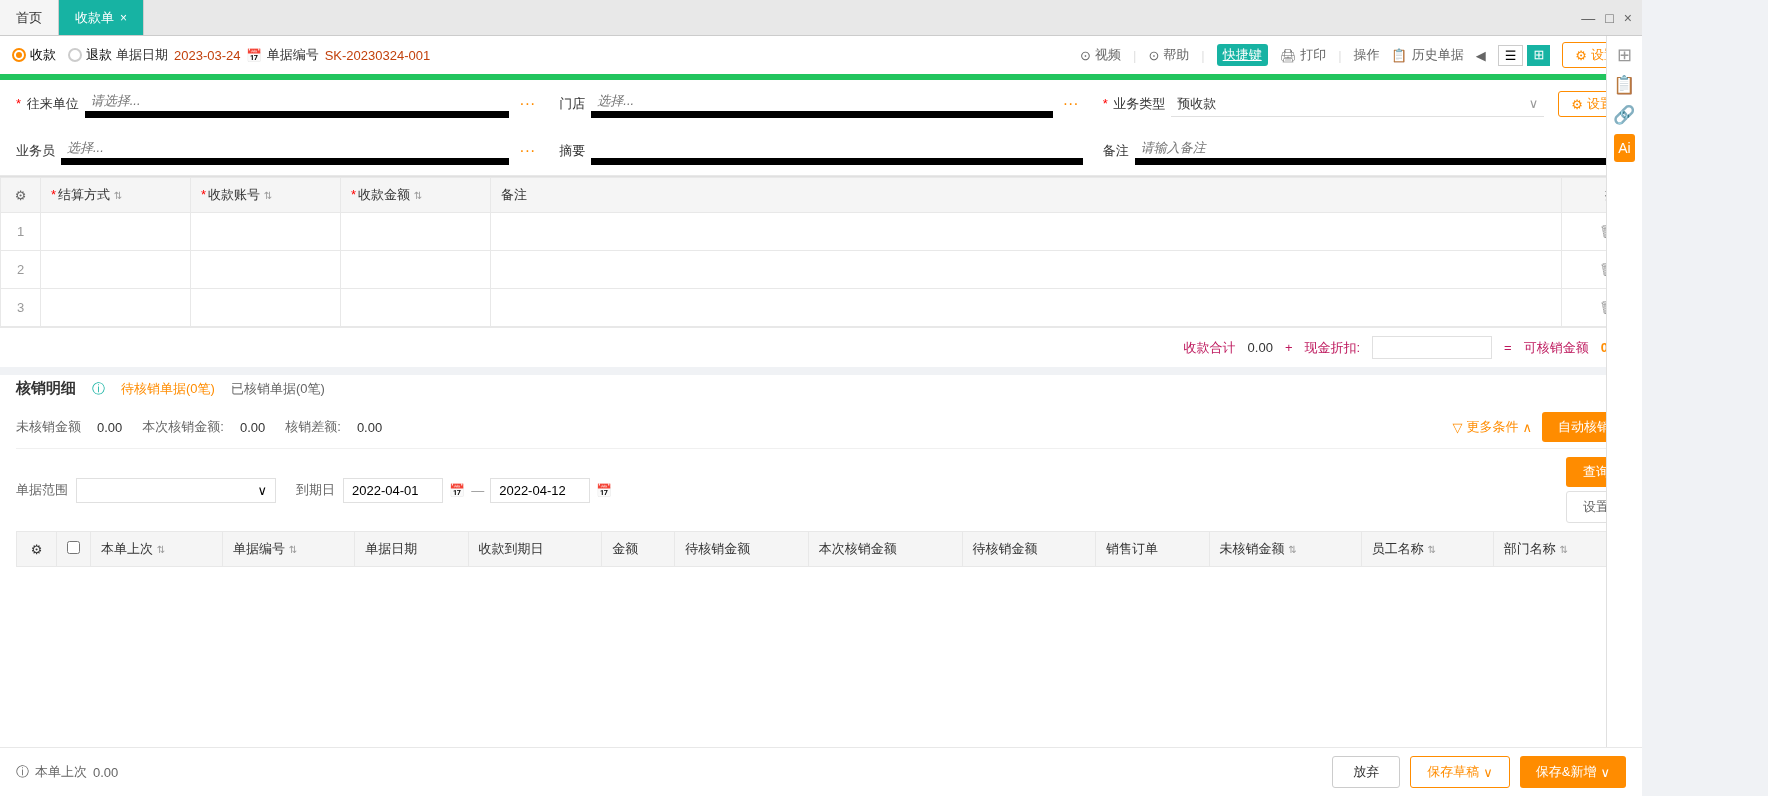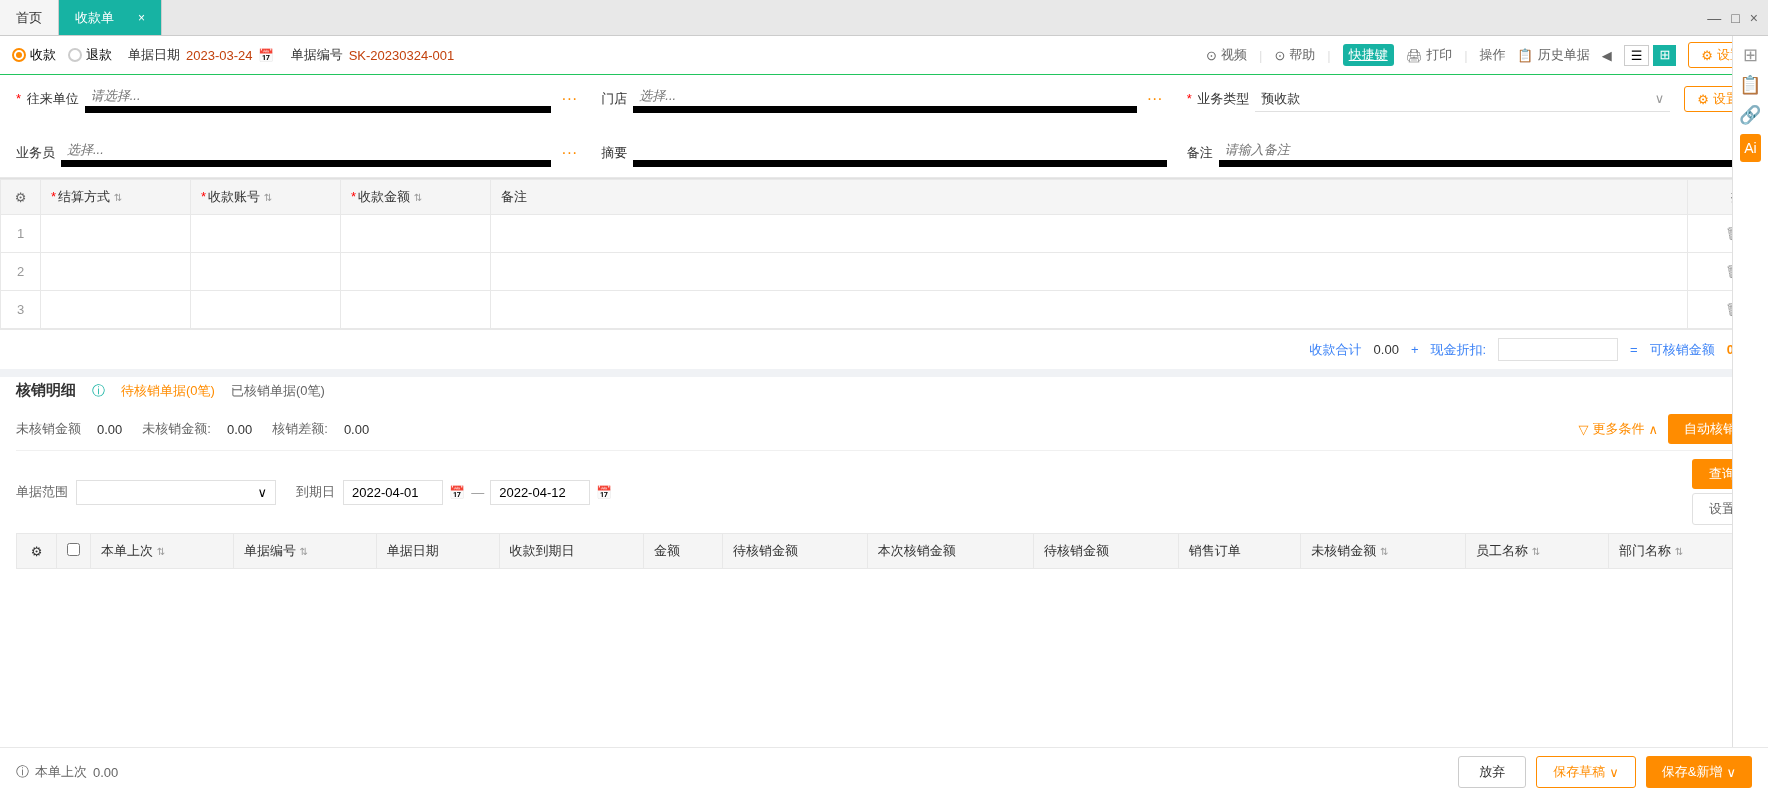"首页" div { width: 1768px -> 1642px }
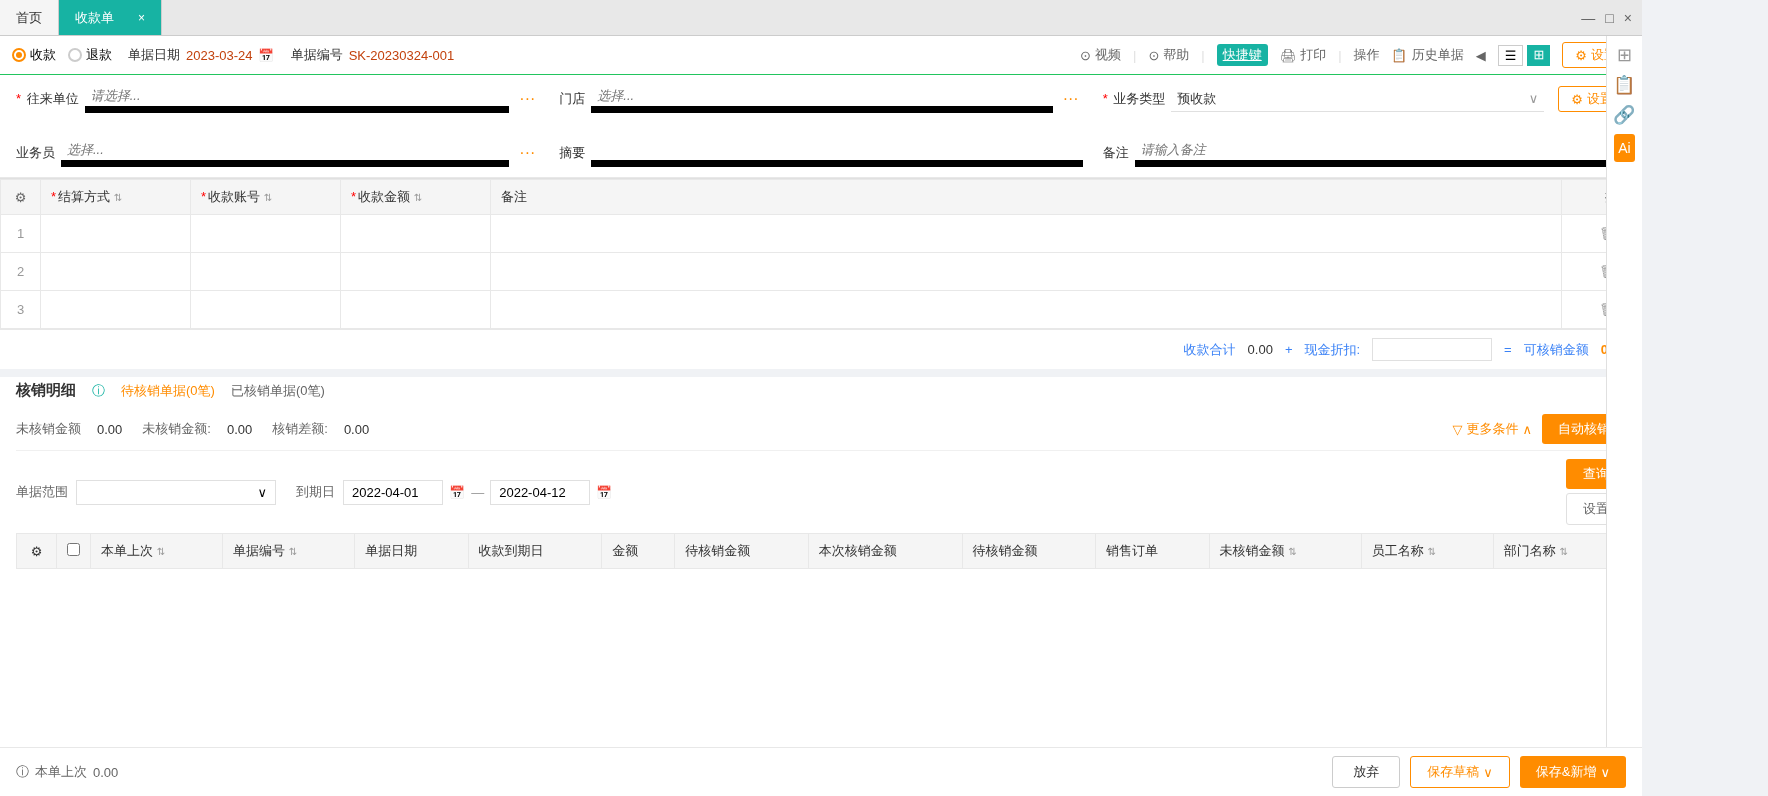"收款单" .tab-active { gap: 24px -> 6px }
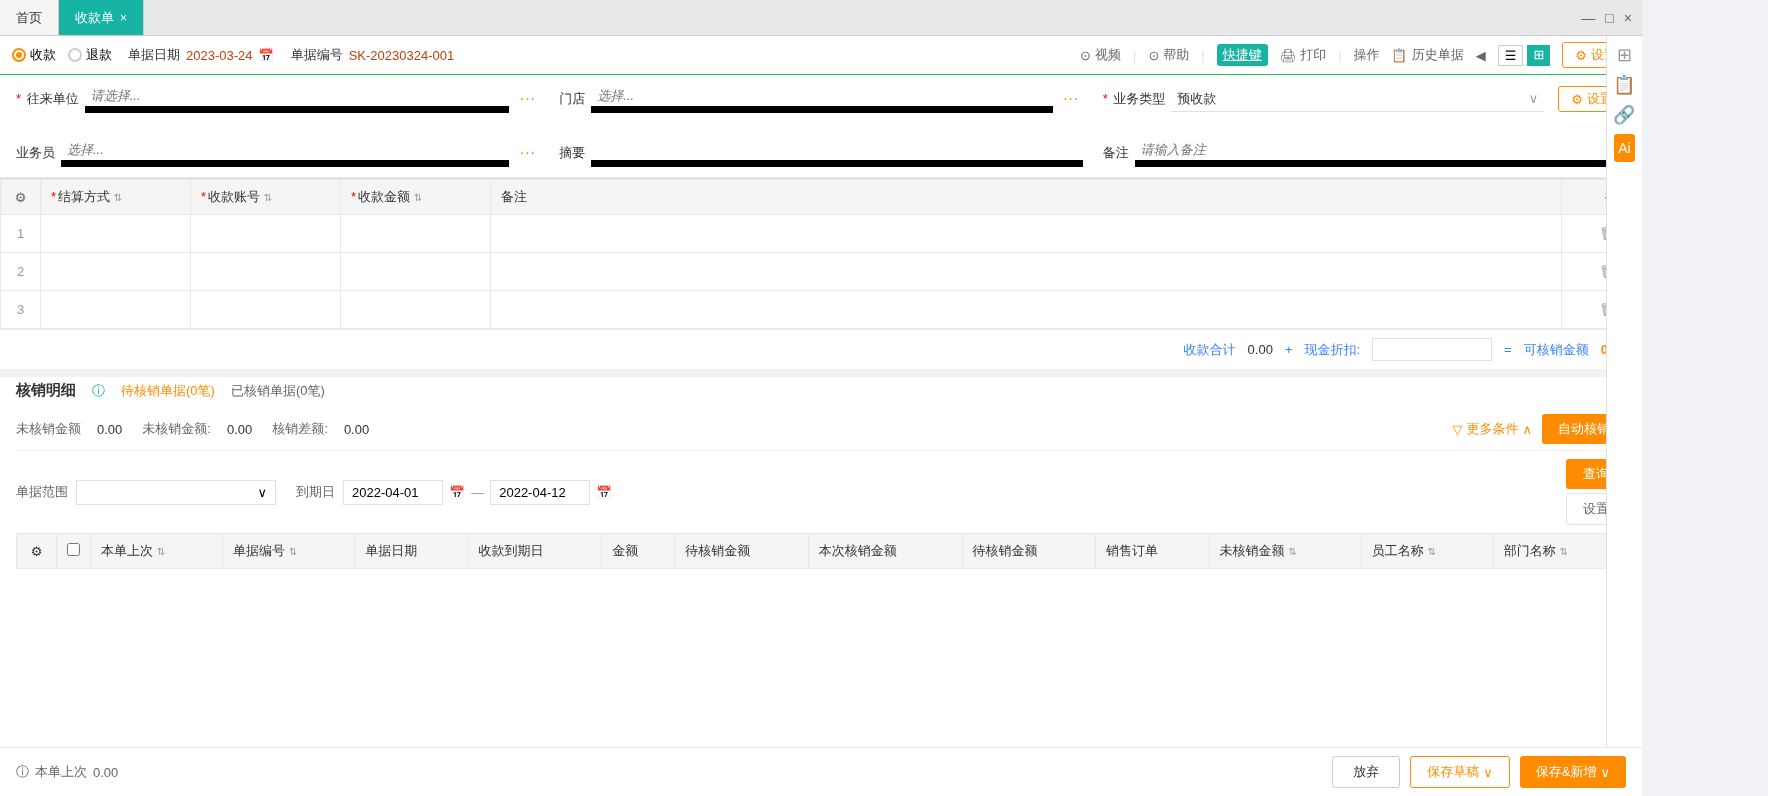"收款" .toolbar { border-bottom: 1px solid #22c55e -> 6px solid #22c55e; gap: 16px -> 4px }
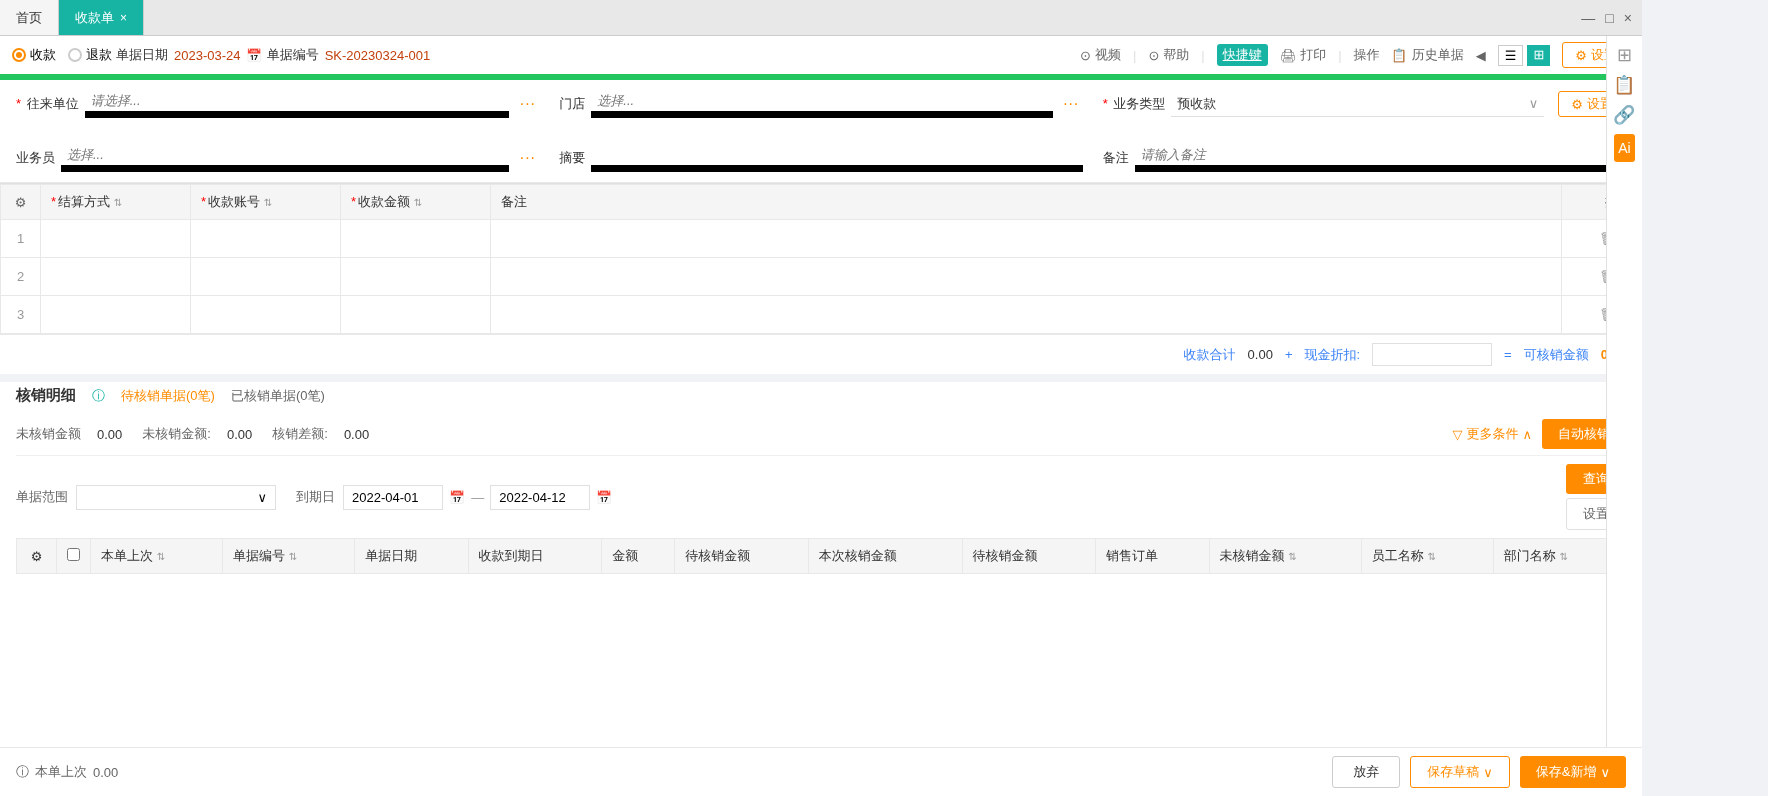"* 往来单位" .form-area { gap: 26px -> 19px }
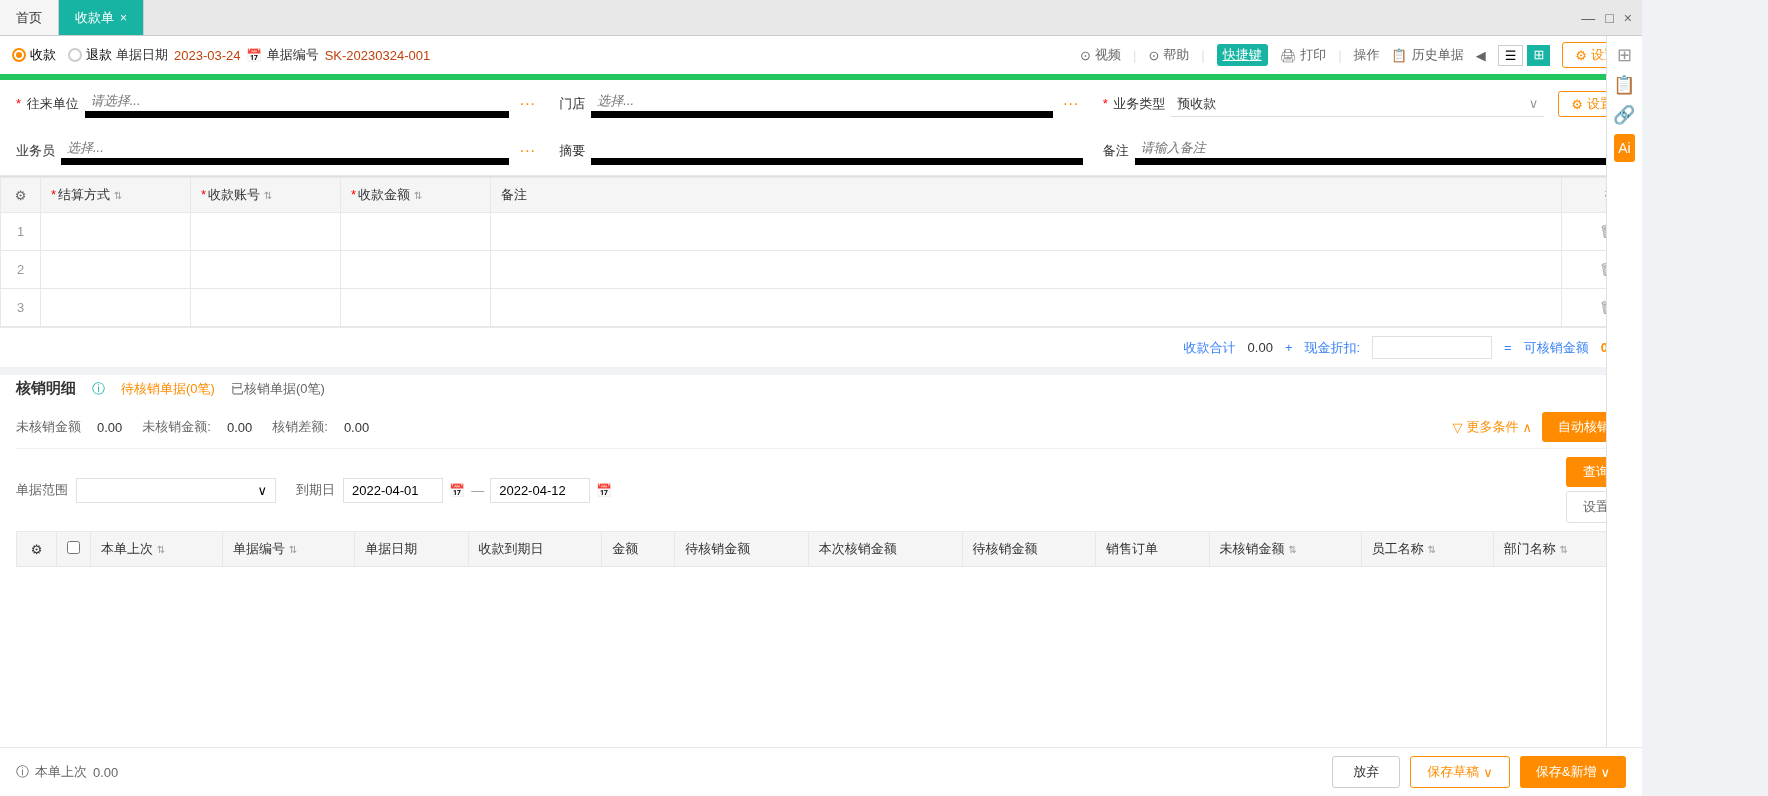"收款合计" .summary-label { color: #3b82f6 -> #be185d }
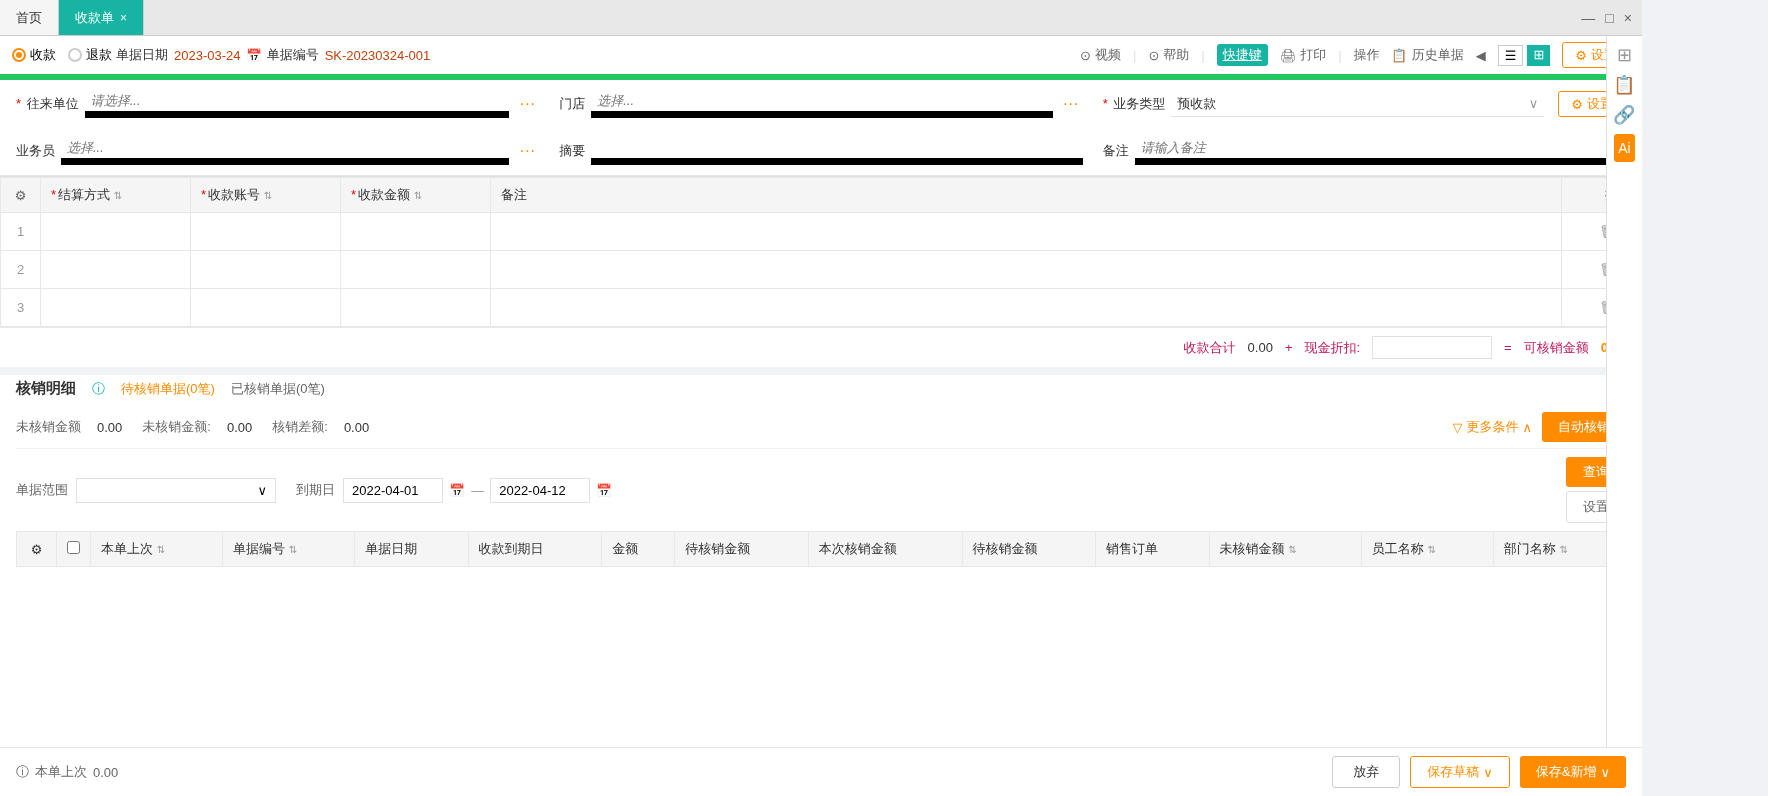"未核销金额:" span.stat-label { text: 未 -> 本次 }
